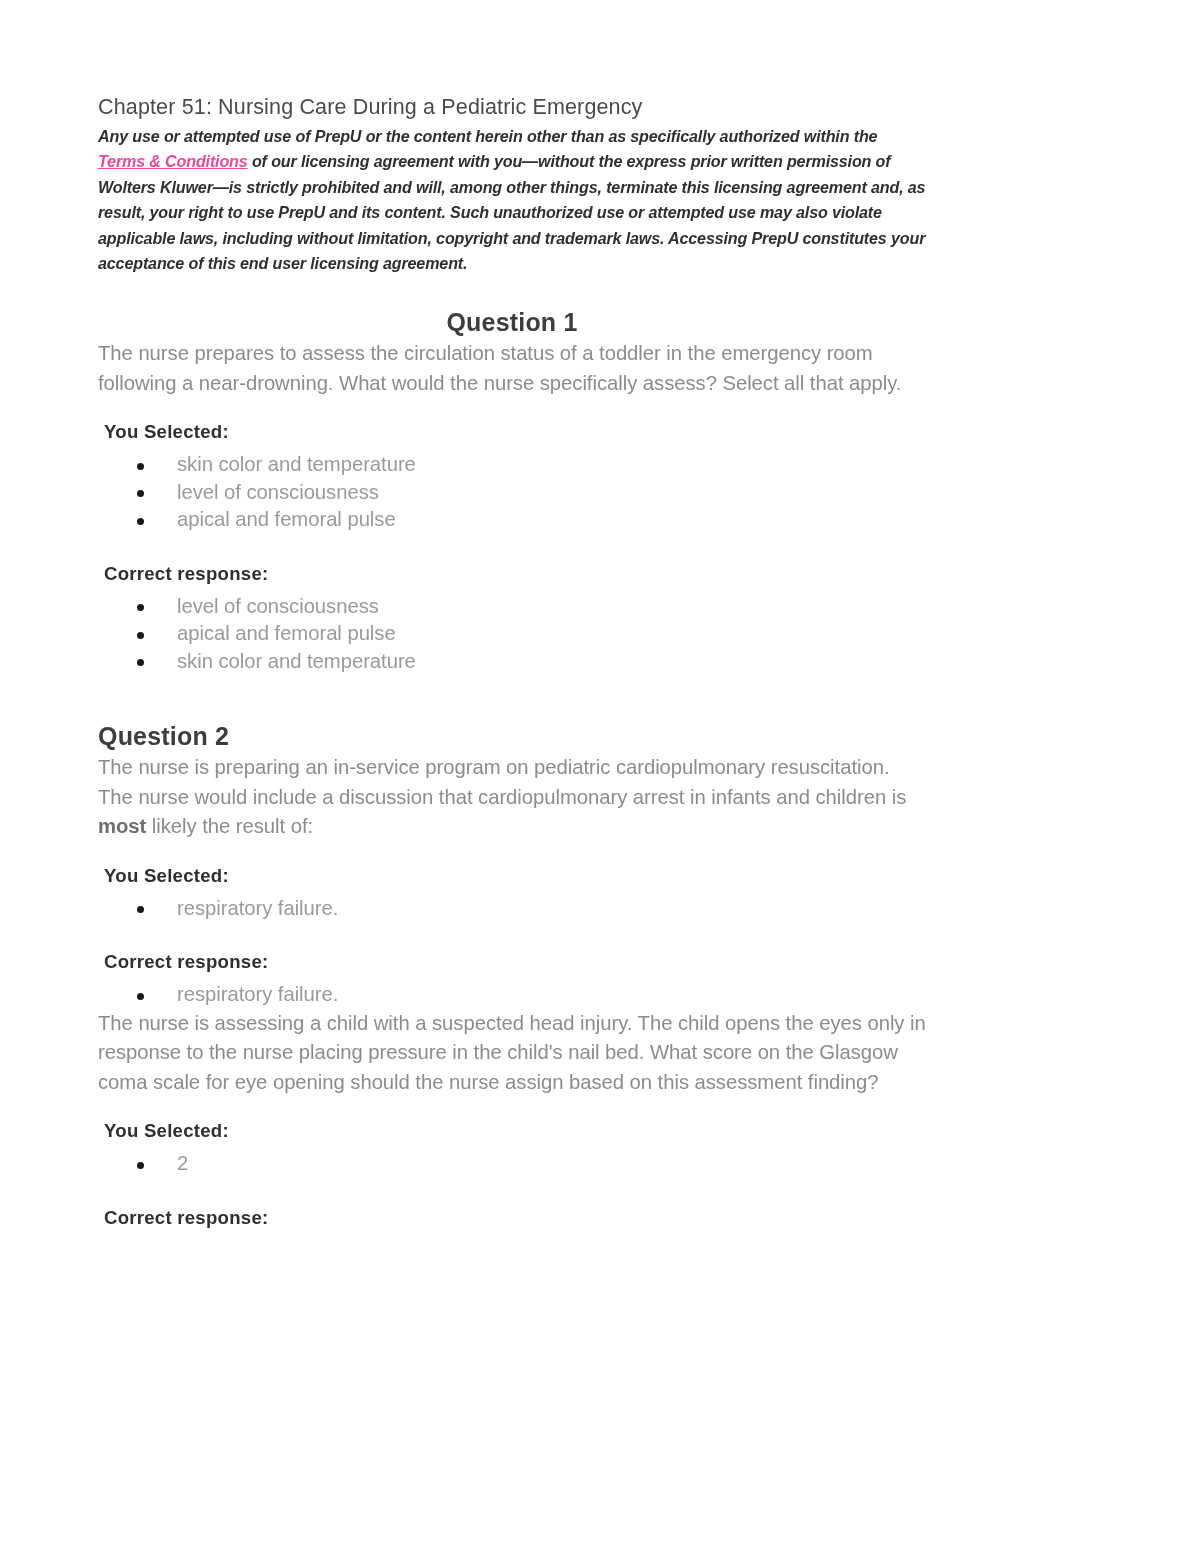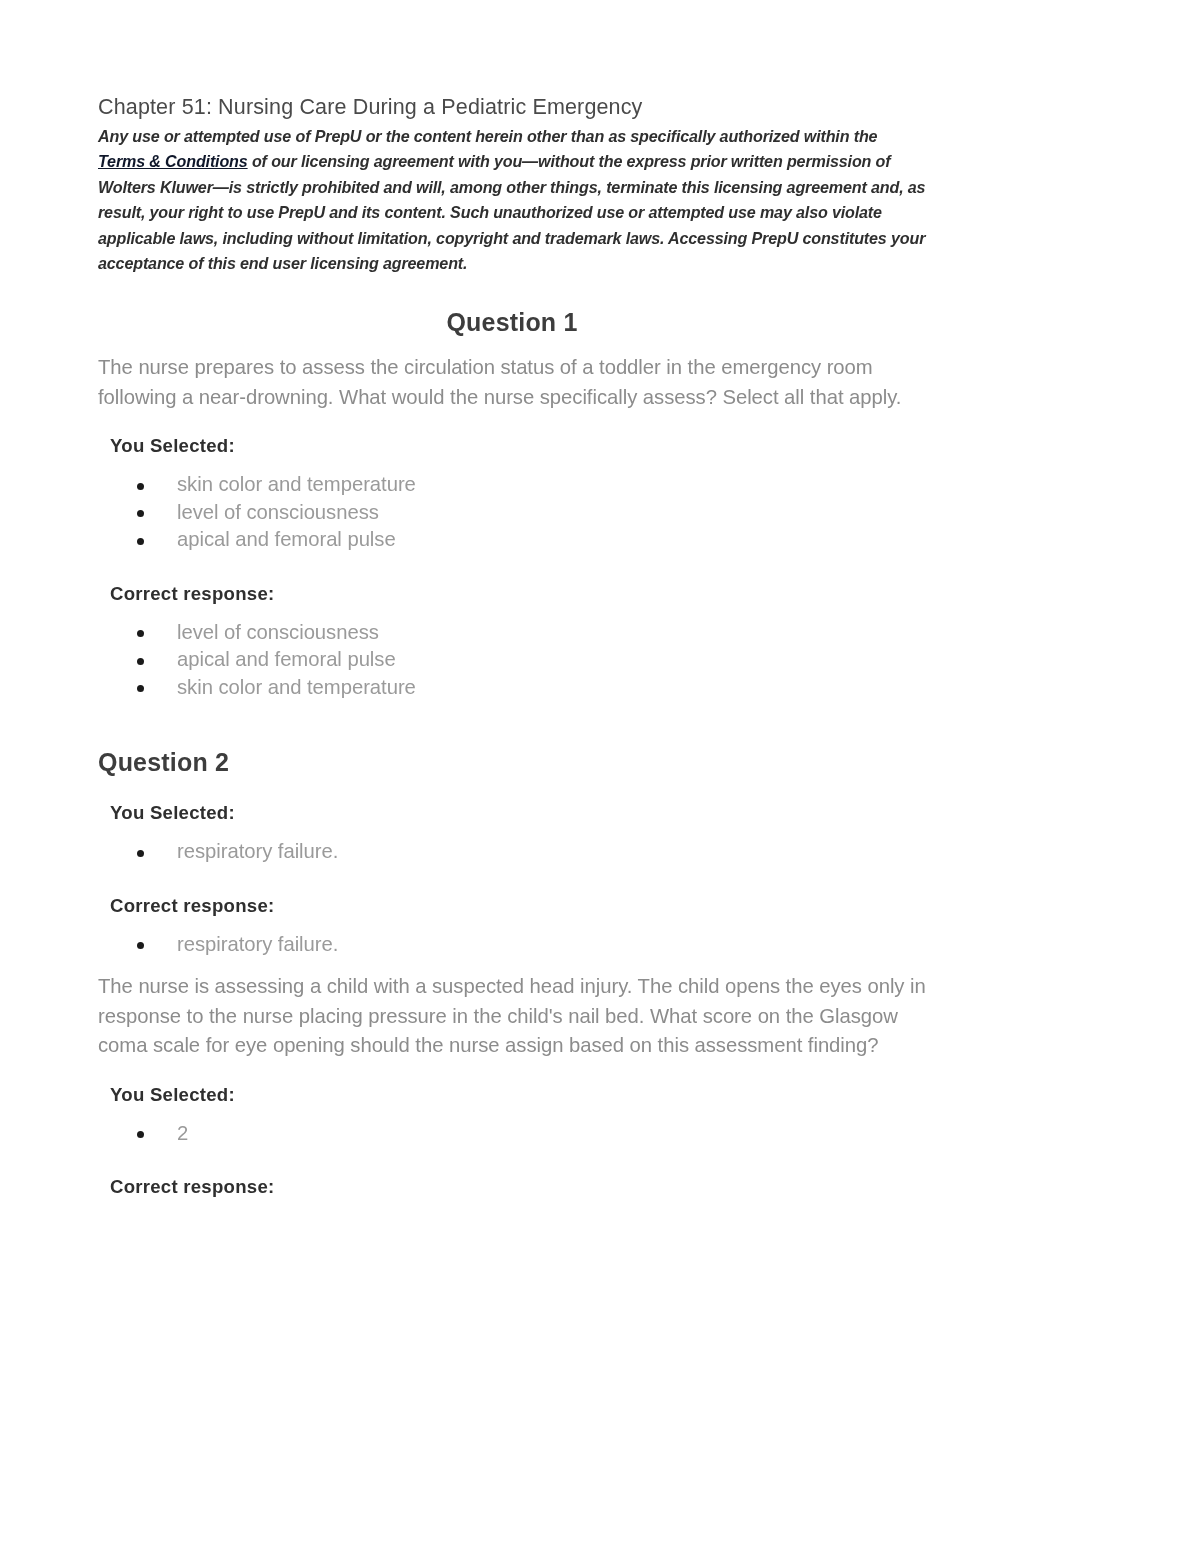"Terms & Conditions" .disclaimer a, .disclaimer .tc-link { color: #0f172a -> #ec4899 }
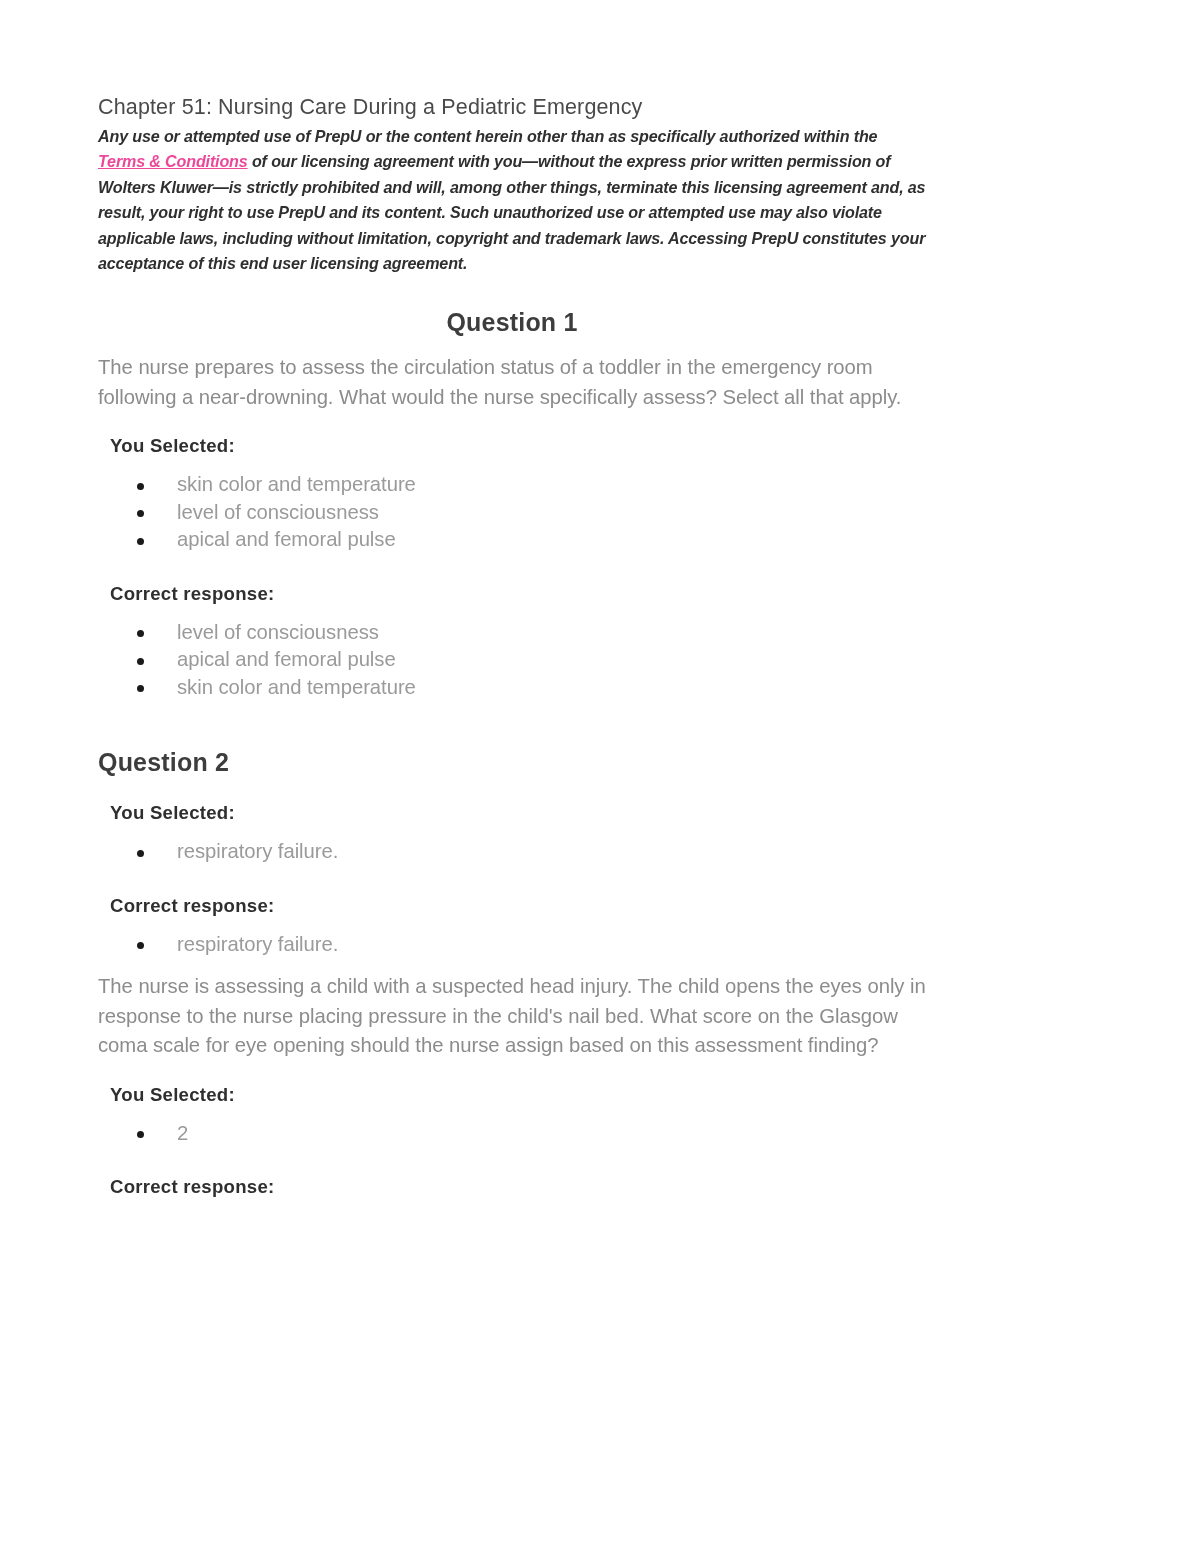"The nurse prepares to assess" .sp-body { margin-top: 14px -> 0 }
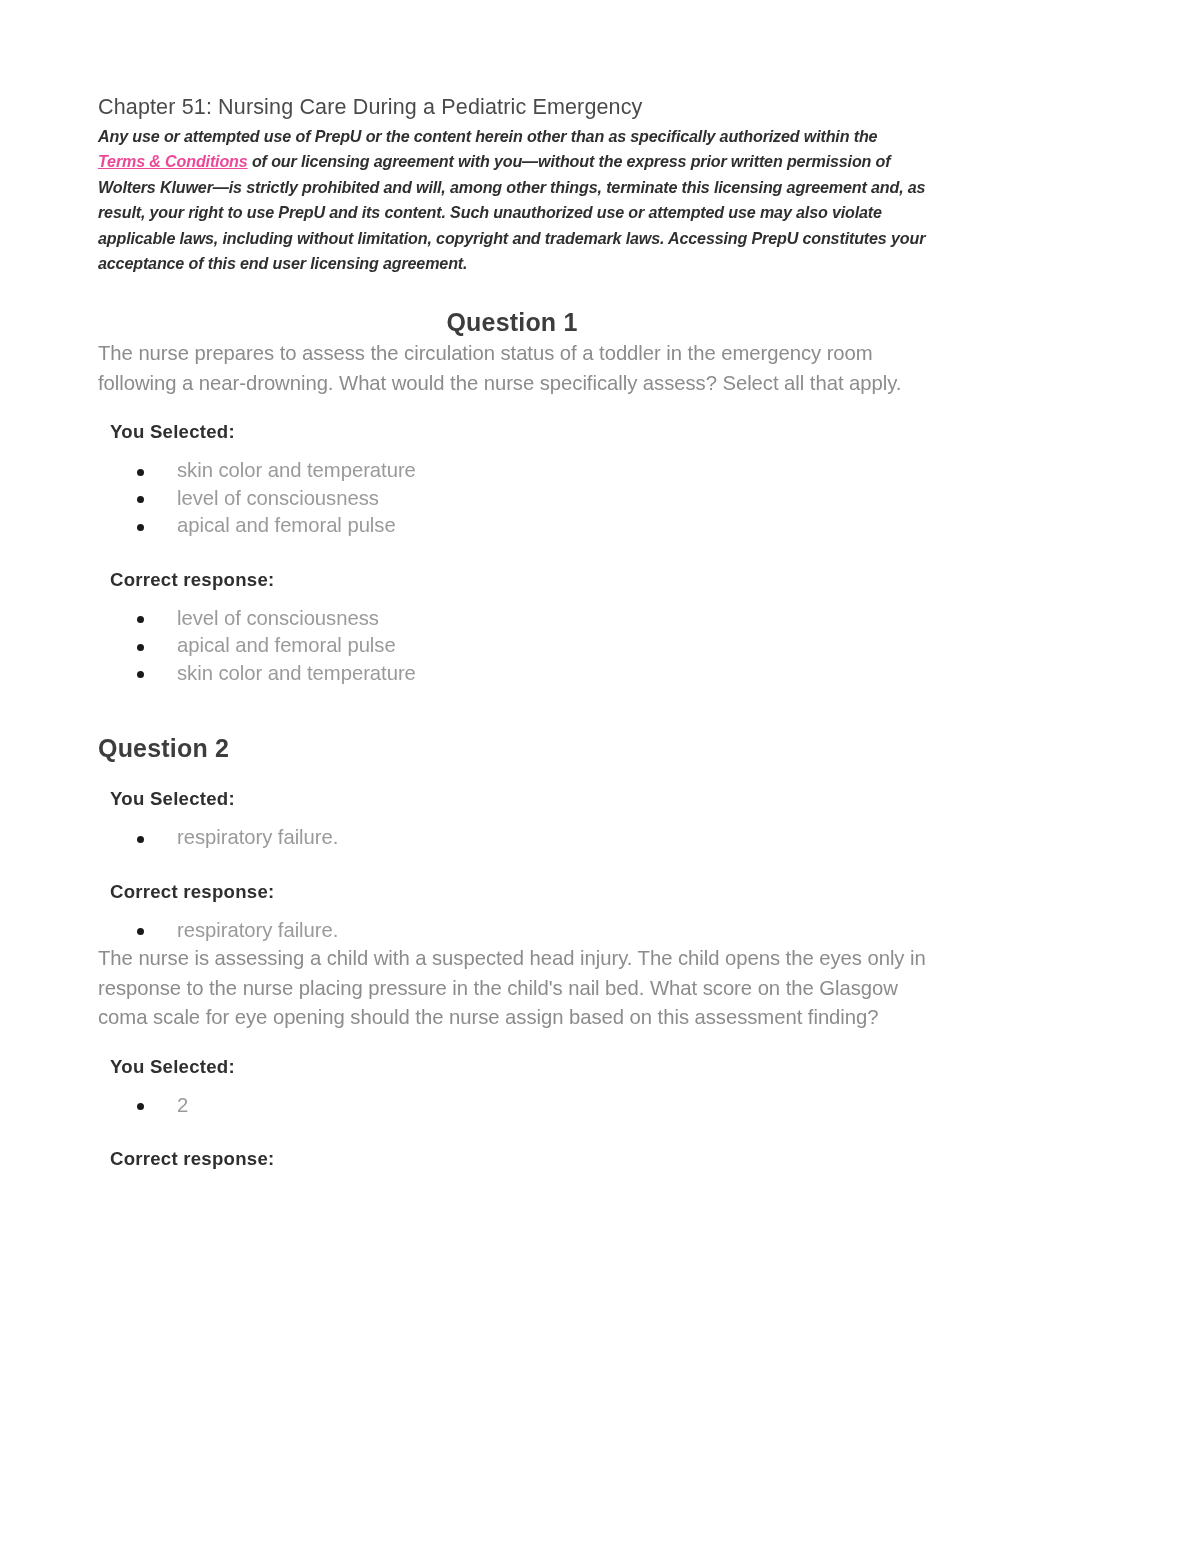"You Selected:" .ans-label { margin: 12px -> 6px }
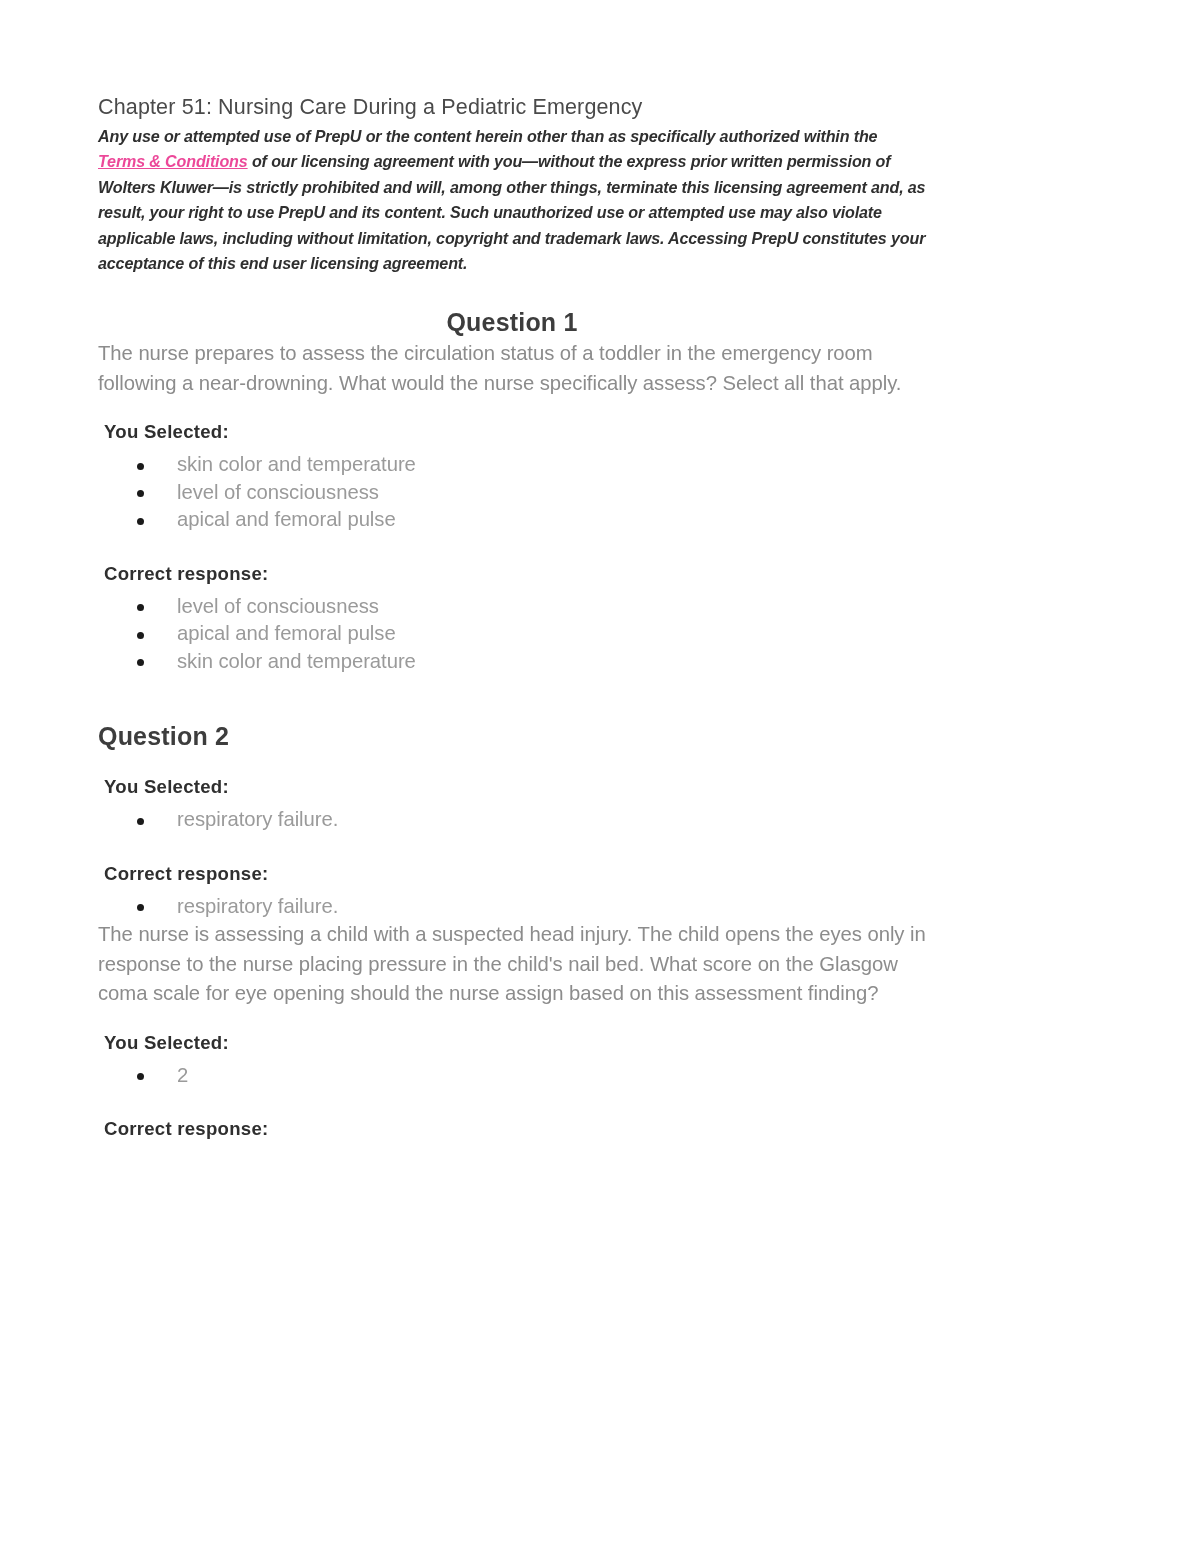"The nurse is preparing an" p.q-body { html: none -> <p><span>The nurse is preparing an in-service program on pediatric cardiopulmonary resuscitation. The nurse would include a discussion that cardiopulmonary arrest in infants and children is </span><b>most</b><span> likely the result of:</span></p> }
